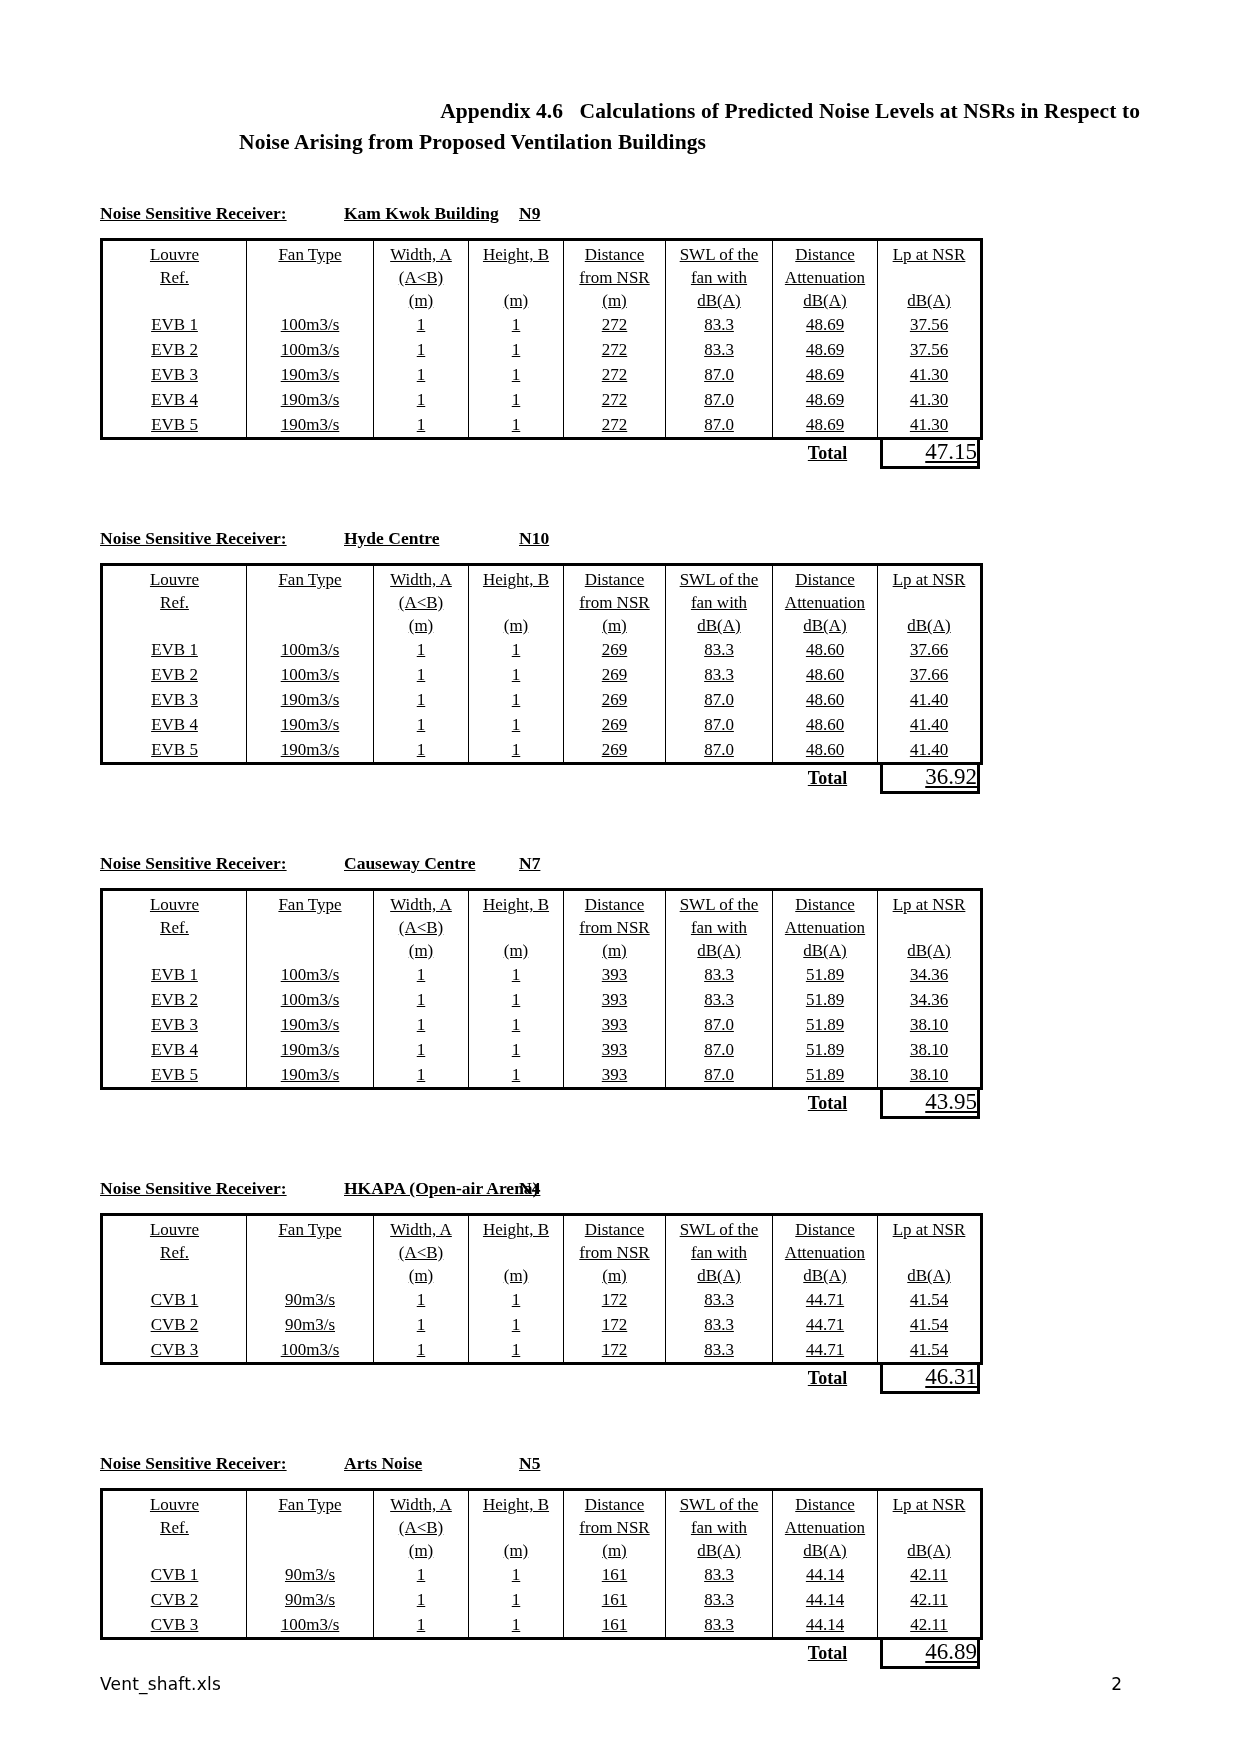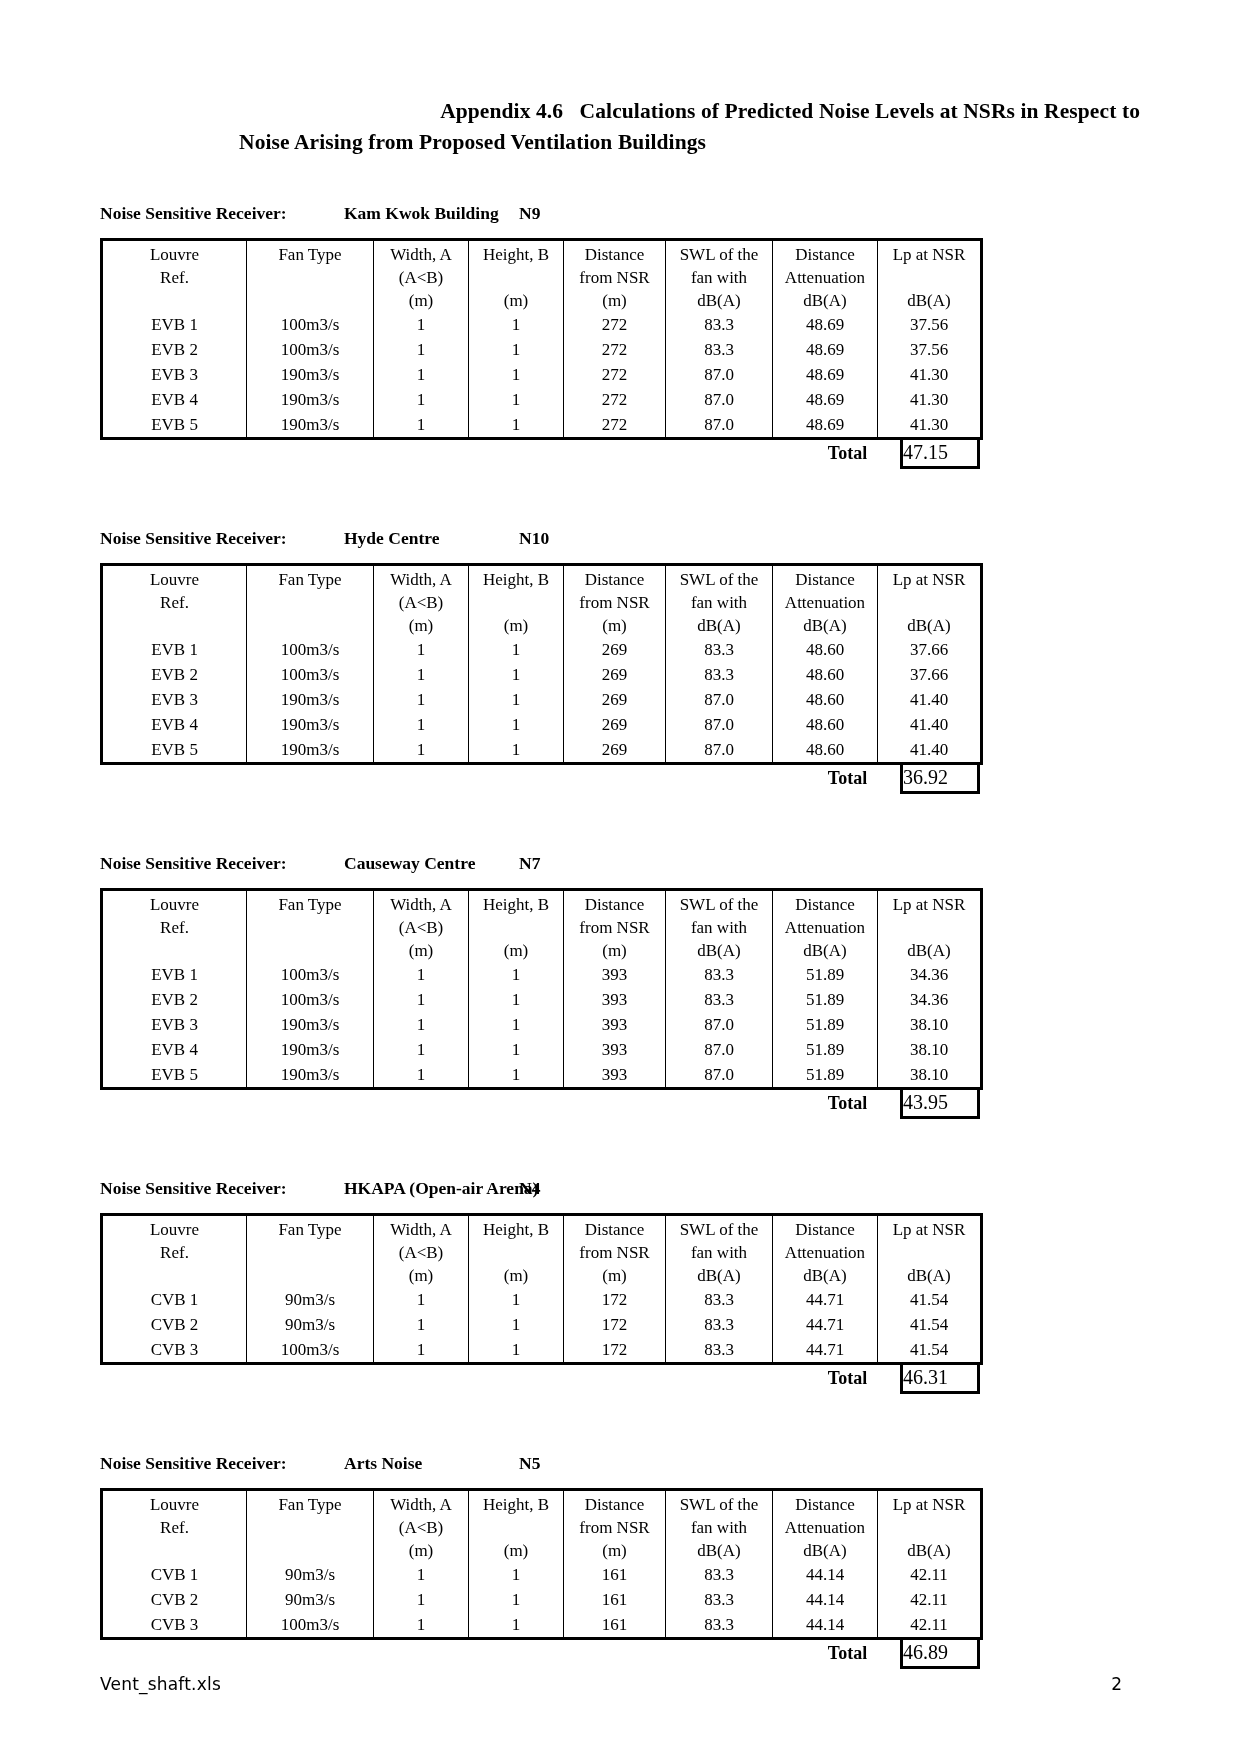"Noise Sensitive Receiver:" .section { text-decoration: none -> underline }
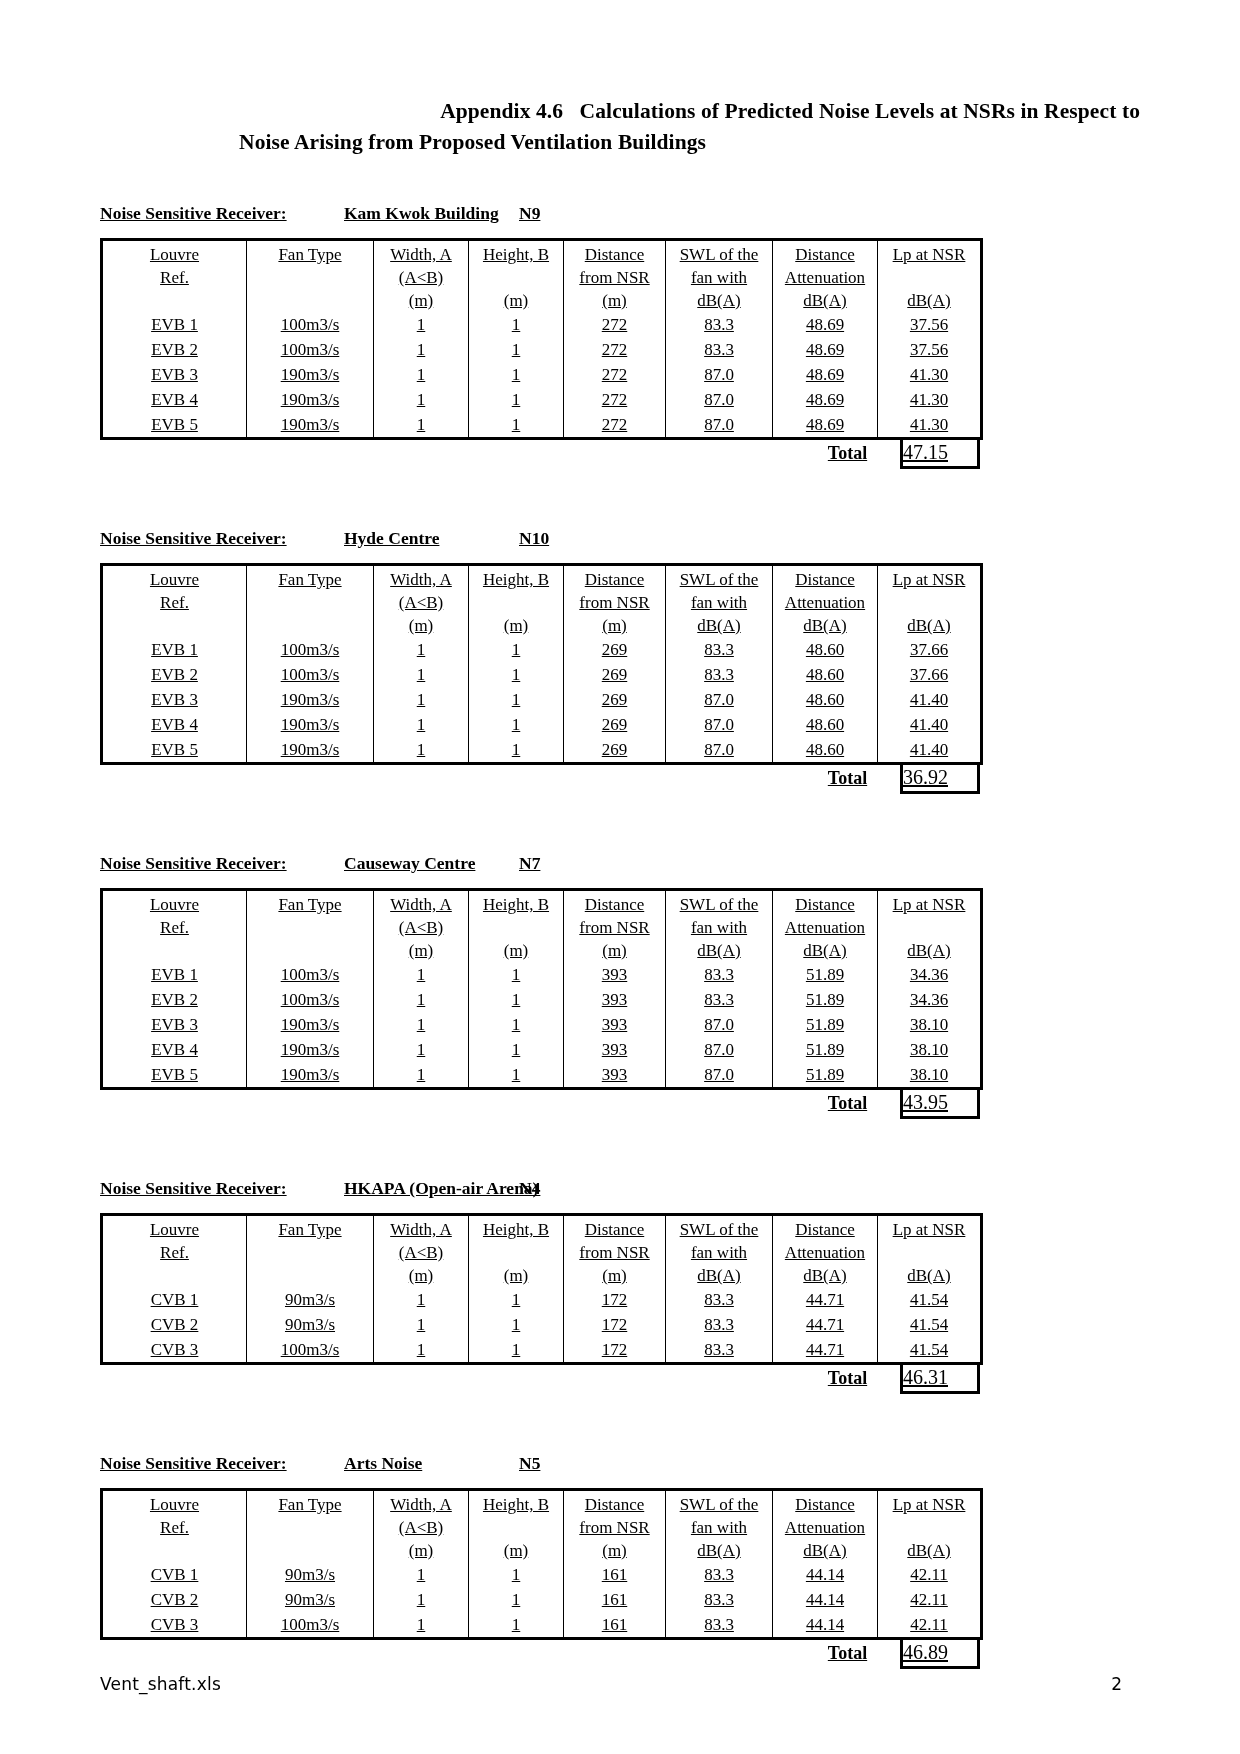"47.15" .total-value { font-size: 20px -> 23px; text-align: left -> right; width: 80px -> 100px }
